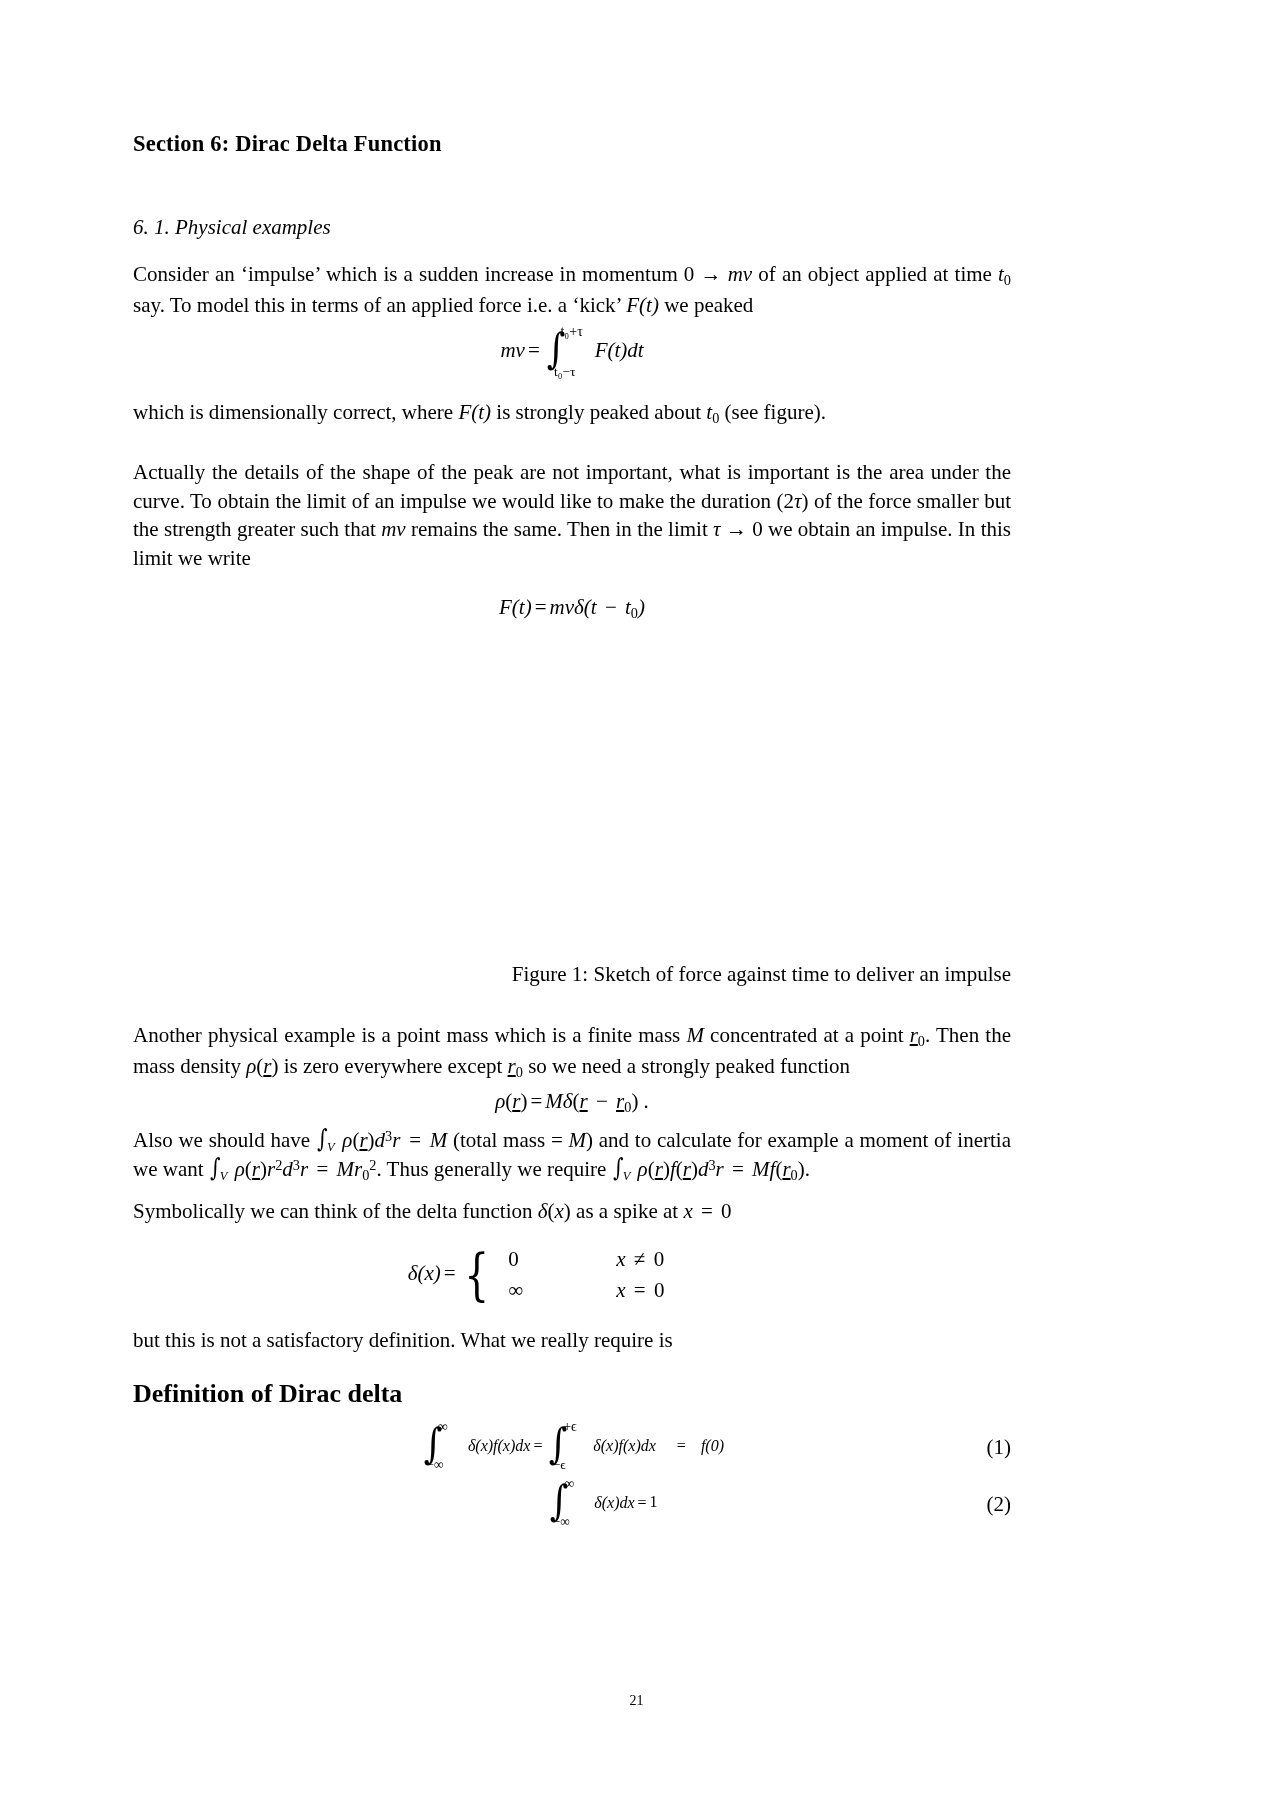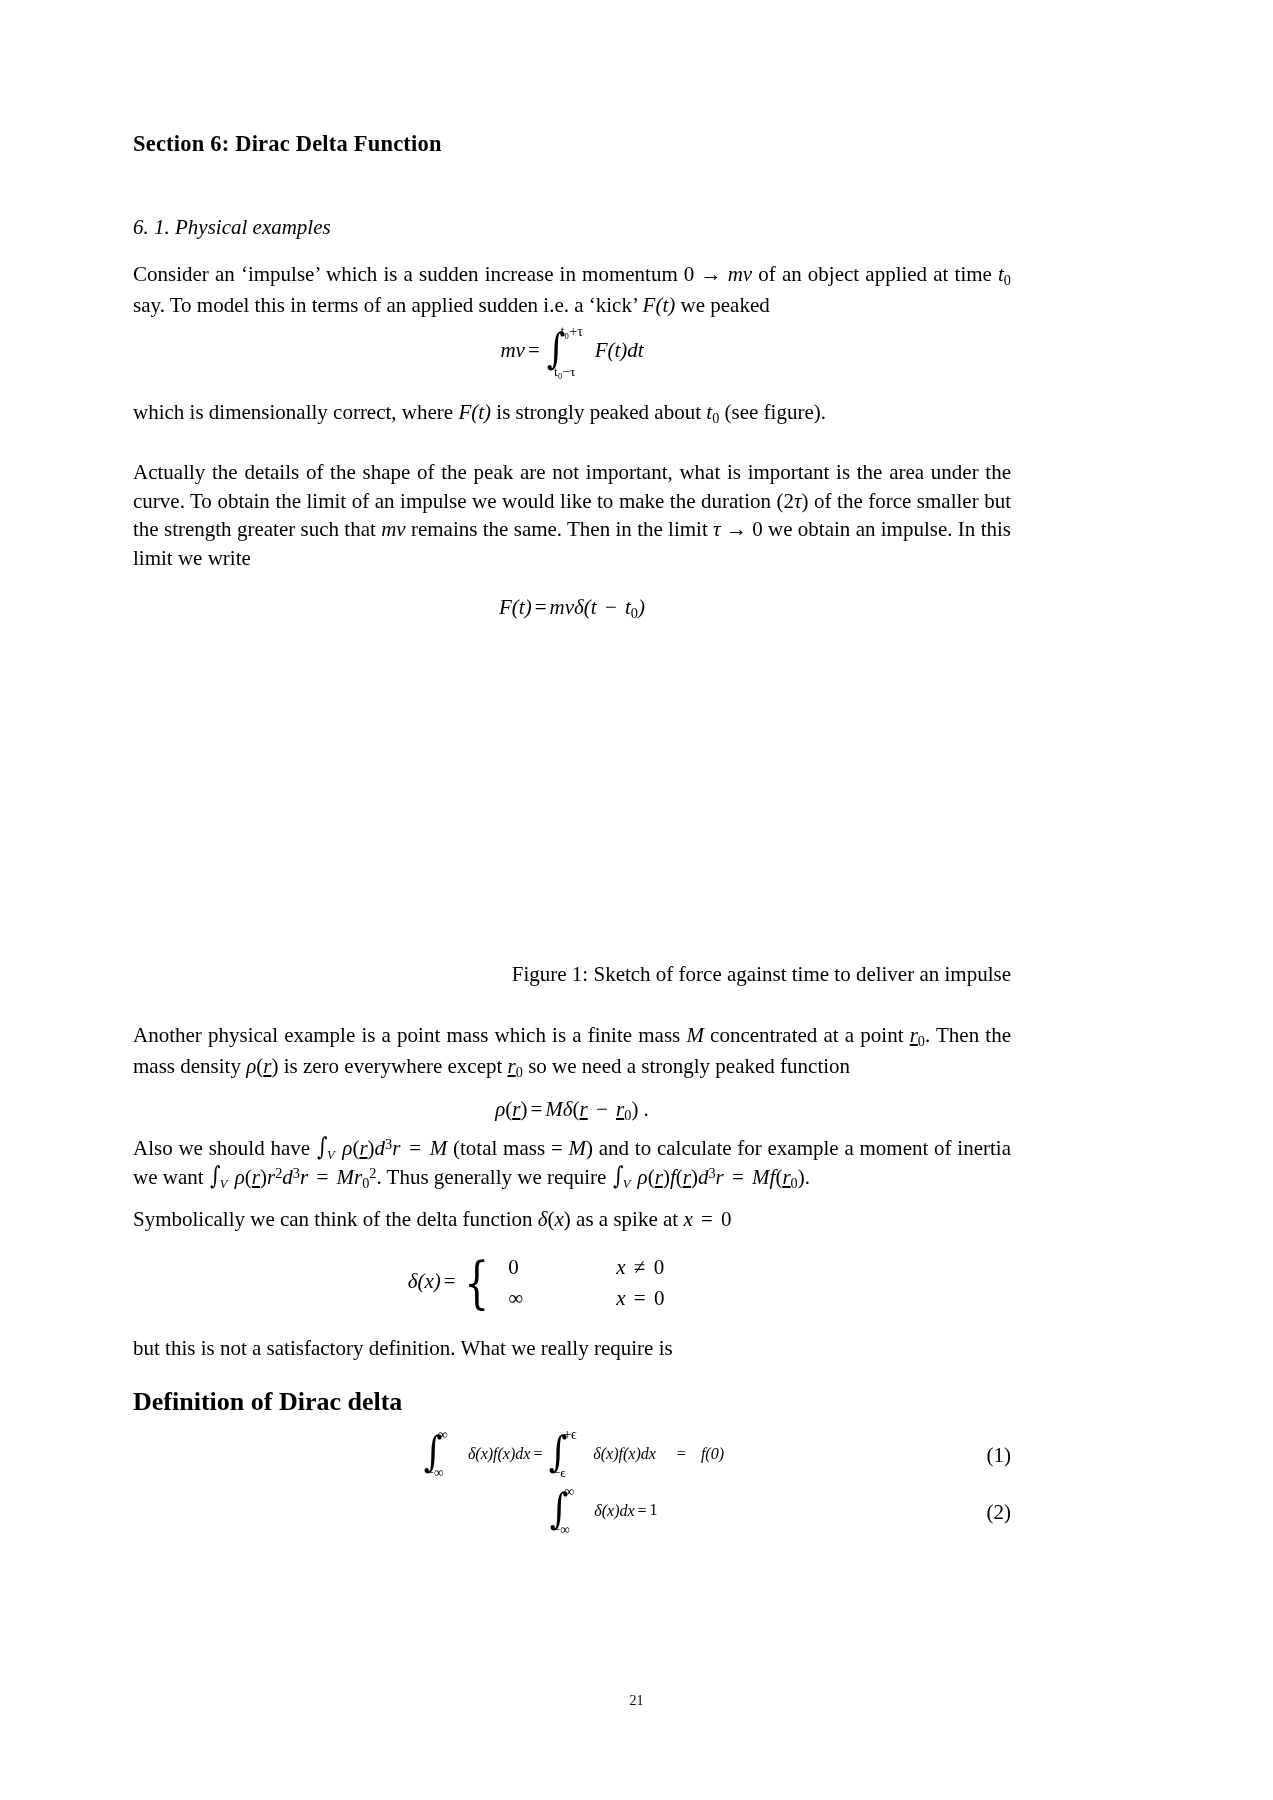"say. To model this in" span { text: sudden -> force }
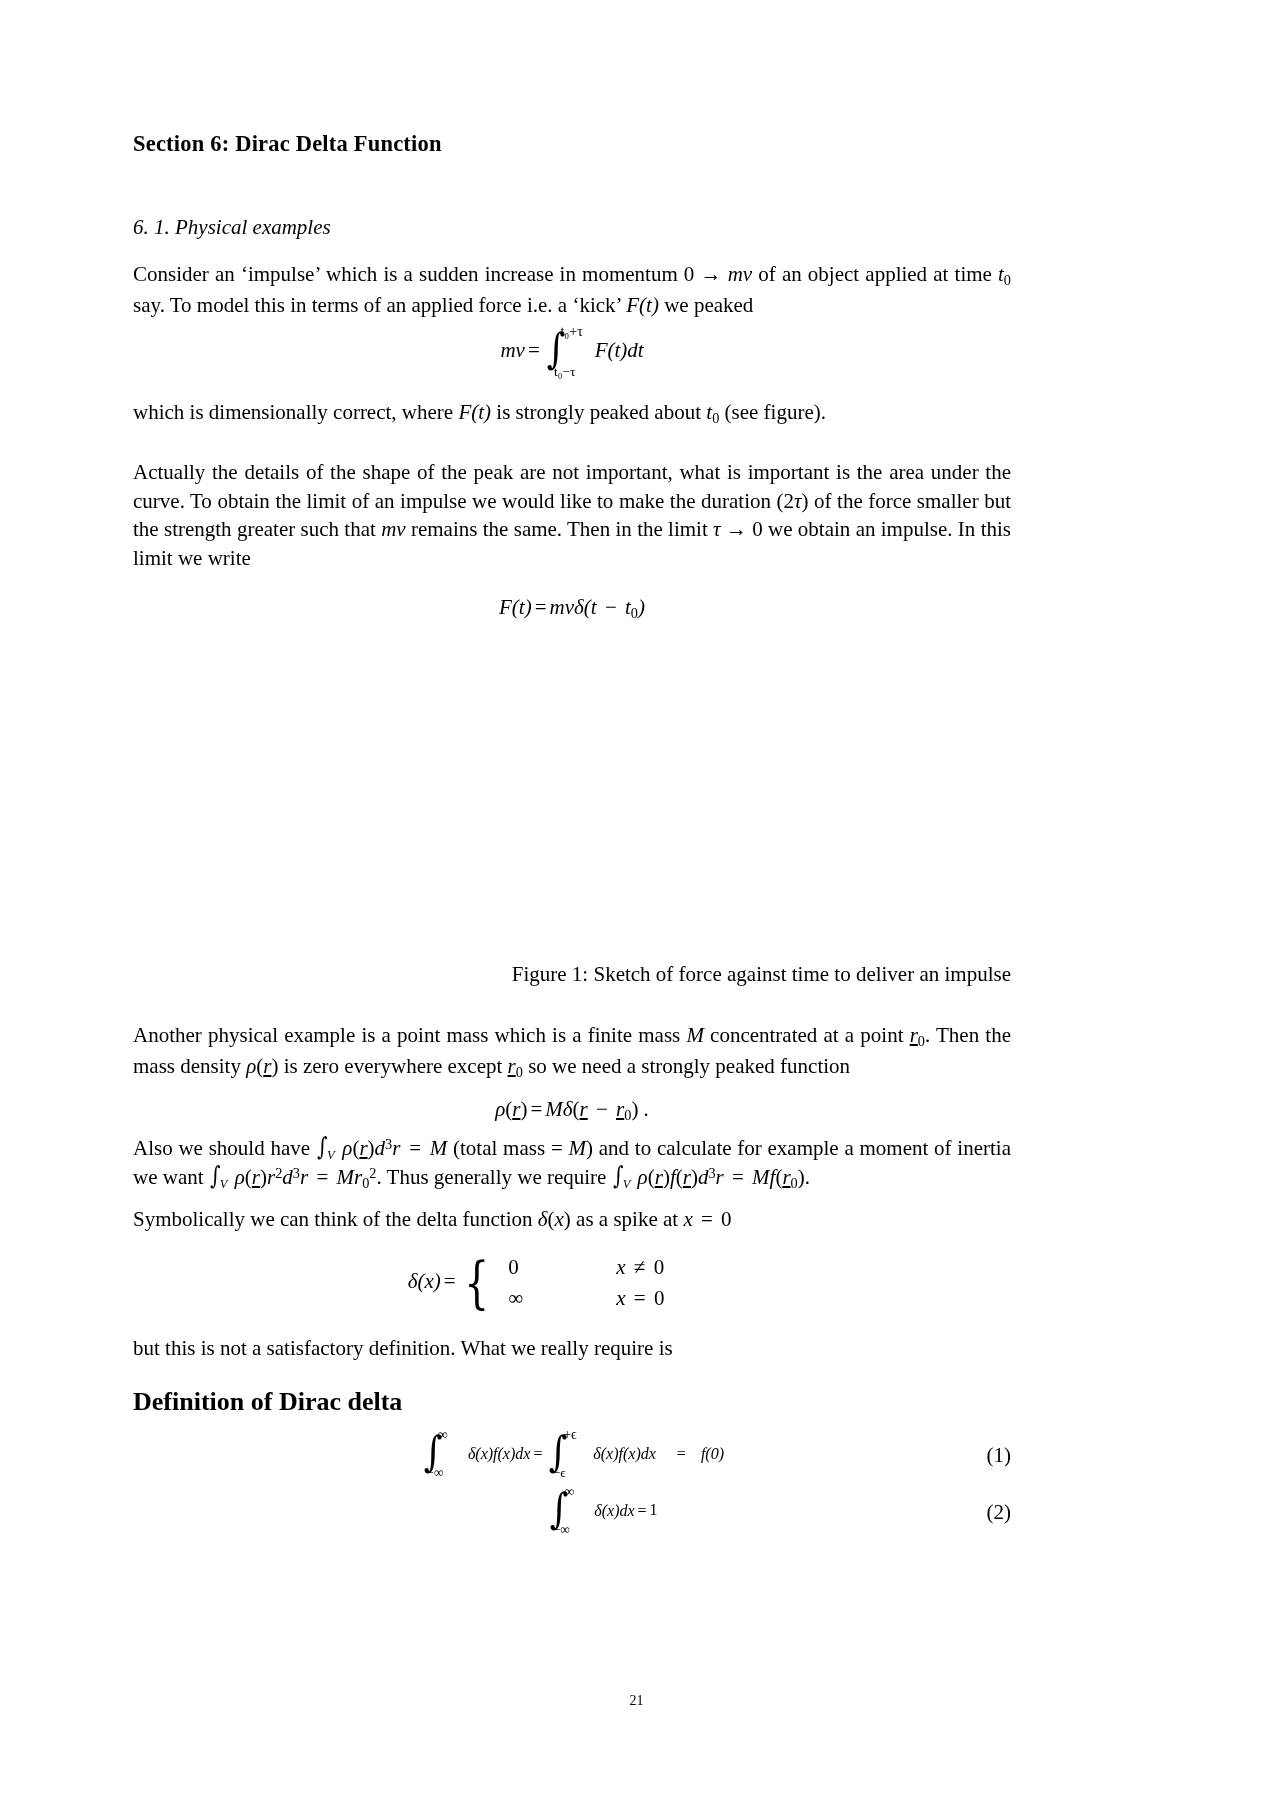"ρ(r) = Mδ(r − r0)" div.eqn-display { margin-top: 14px -> 6px }
